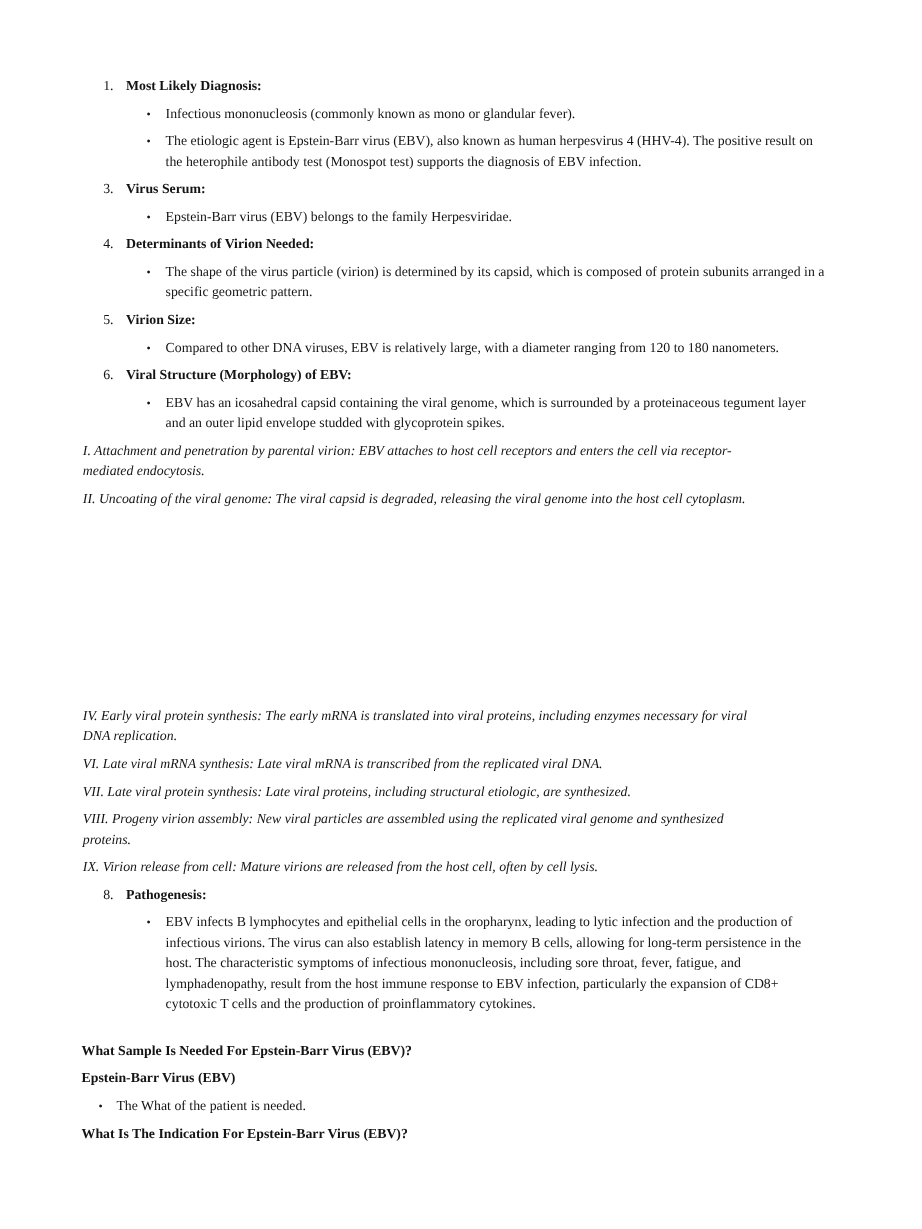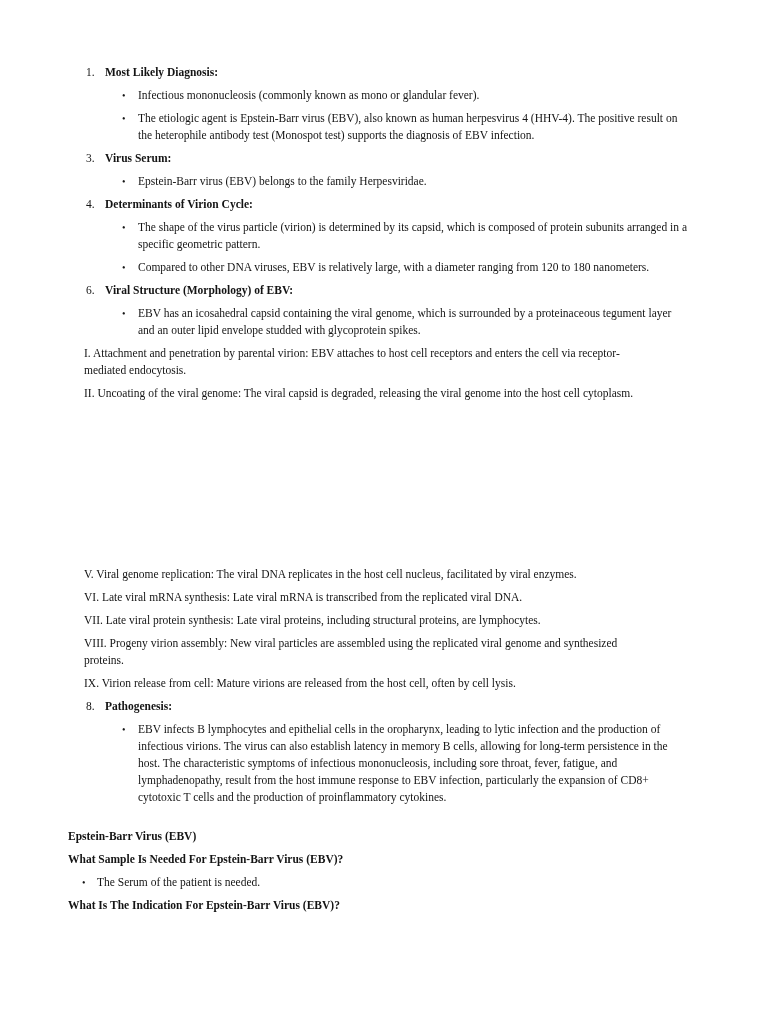"Determinants of Virion Cycle:" span.ttl { text: Cycle -> Needed }
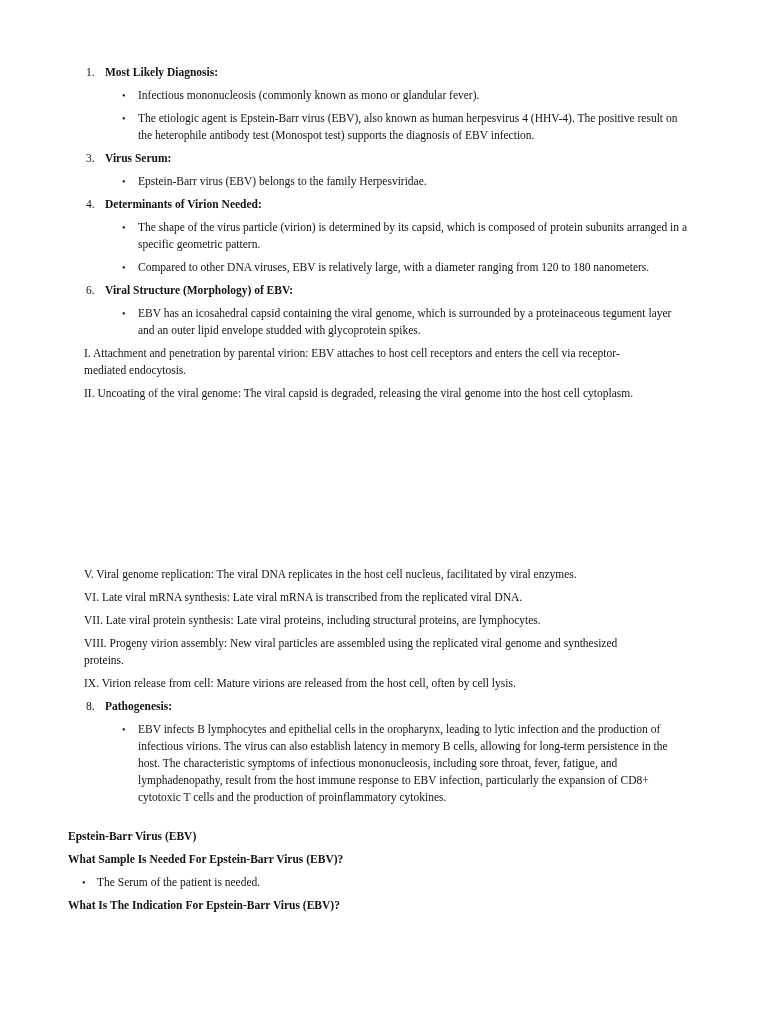"5. Virion Size:" div.item { html: none -> <div><span>5.</span><span>Virion Size:</span></div> }
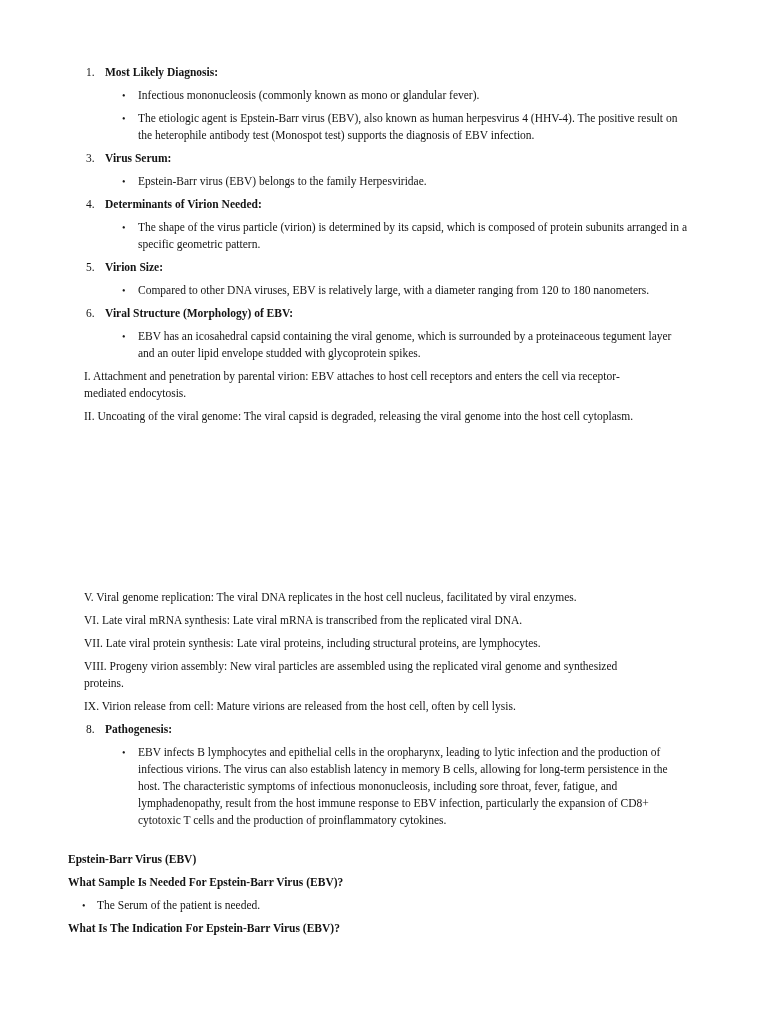"I. Attachment and penetration by" .para { font-style: none -> italic; margin: 0 0 6px 16px -> 0 0 6px 1px }
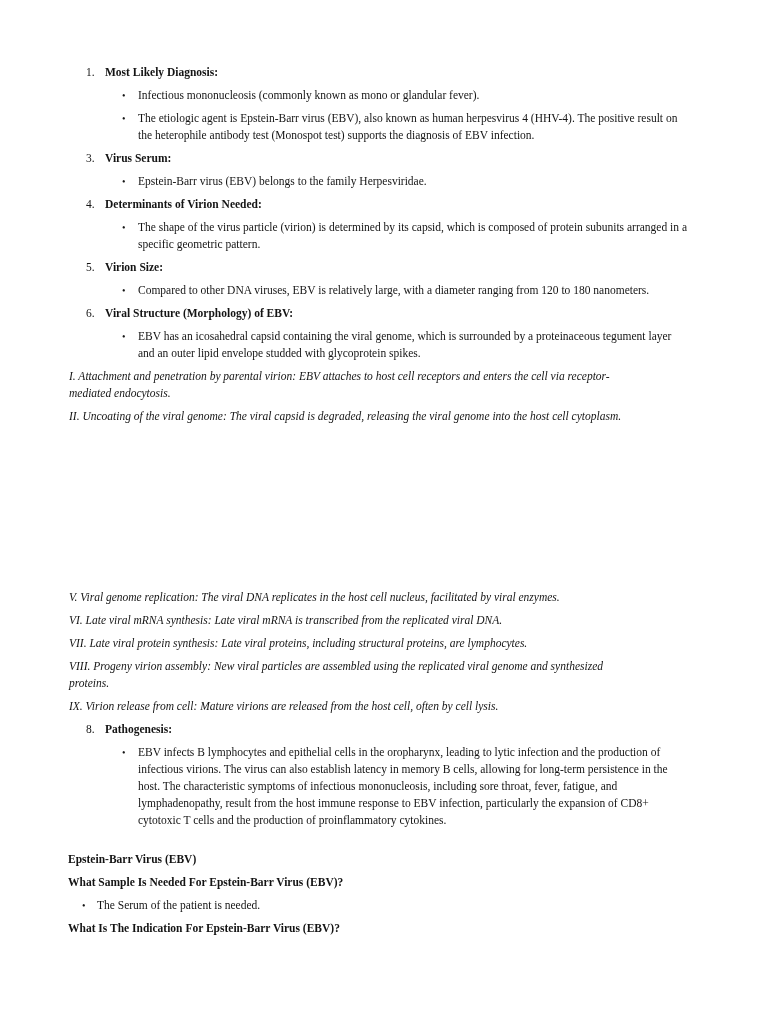"IV. Early viral protein synthesis:" p.para { html: none -> <p>IV. Early viral protein synthesis: The early mRNA is translated into viral proteins, including enzymes necessary for viral DNA replication.</p> }
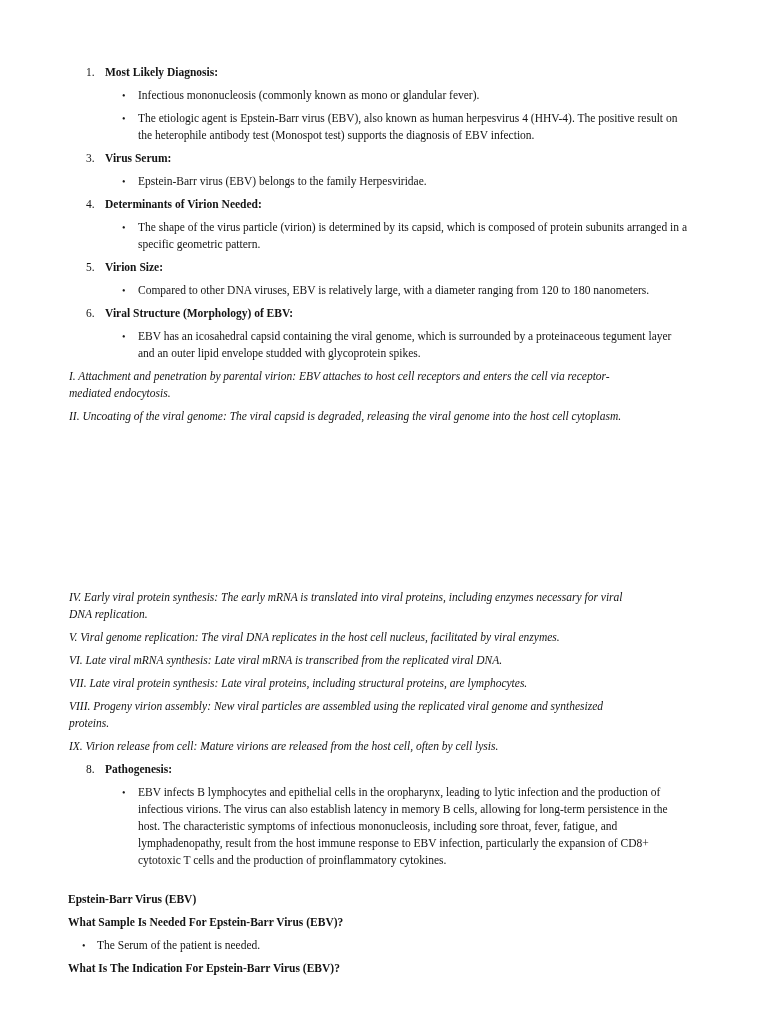"V. Viral genome replication: The" p.para { html: <p>V. Viral genome replication: The viral DNA replicates in the host cell nucleus, facilitated by viral enzymes.</p> -> none }
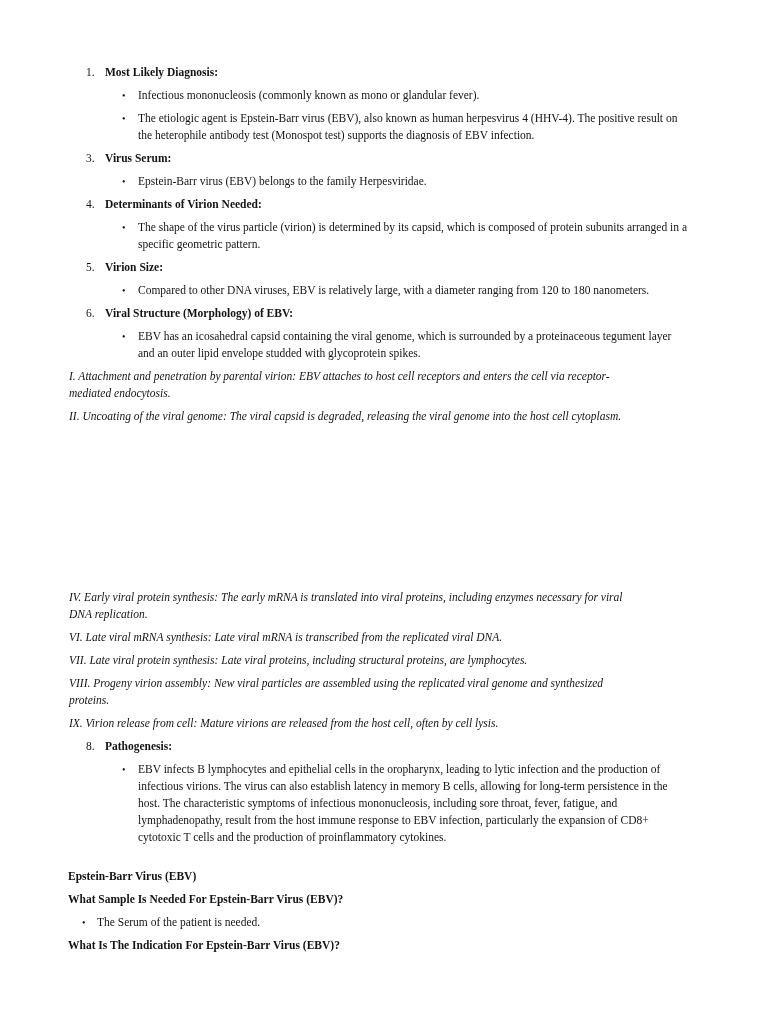"VII. Late viral protein synthesis:" p.para { text: proteins, are lymphocytes -> etiologic, are synthesized }
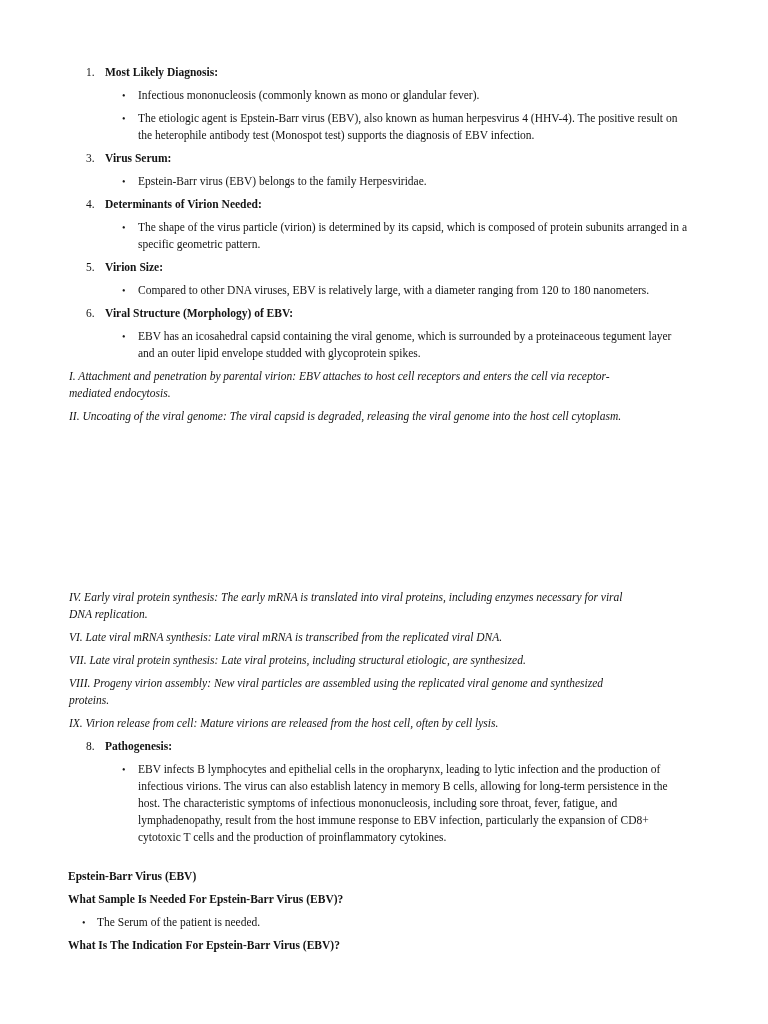"Epstein-Barr Virus (EBV)" p.heading { order: before "What Sample Is Needed For" -> after "What Sample Is Needed For" }
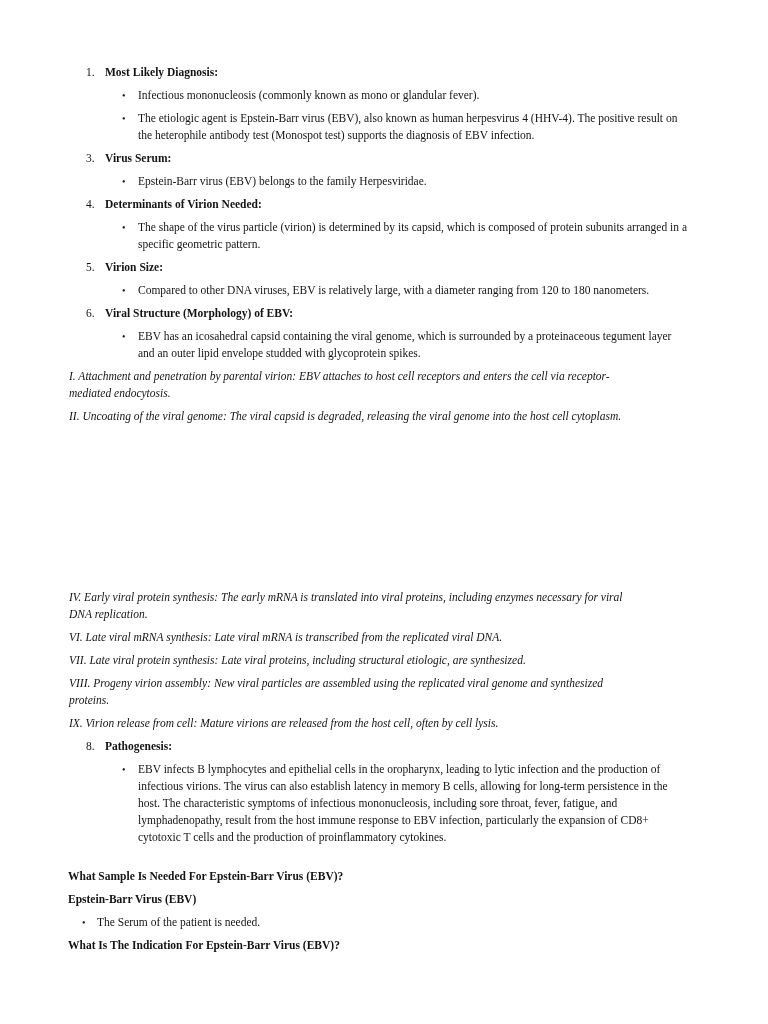"The Serum of the patient" span.btext { text: Serum -> What }
